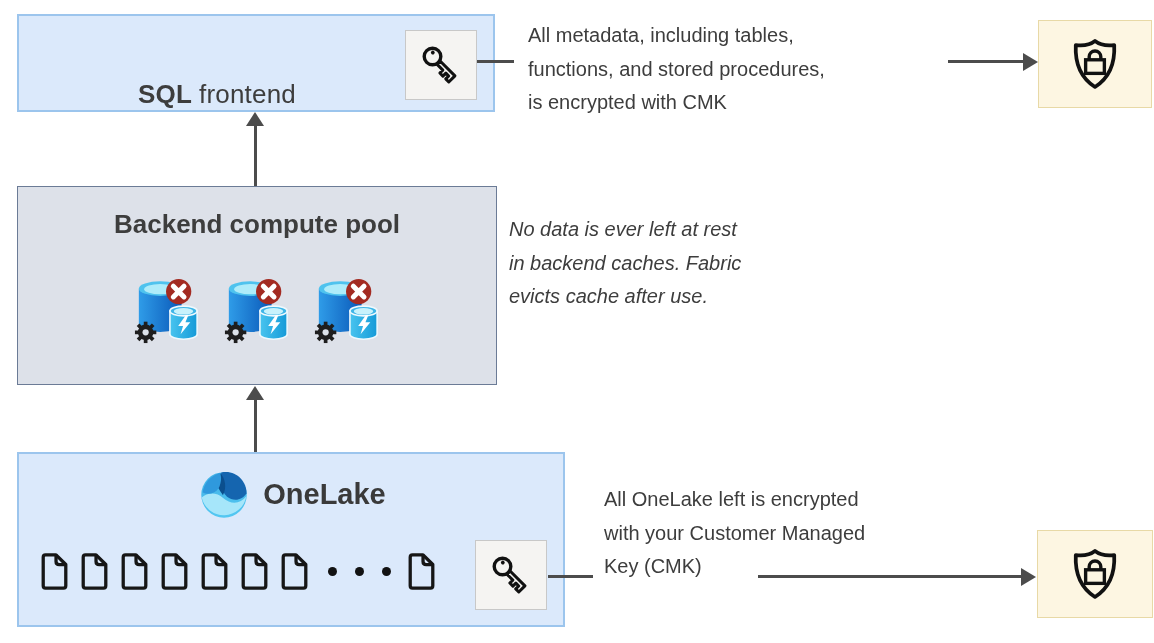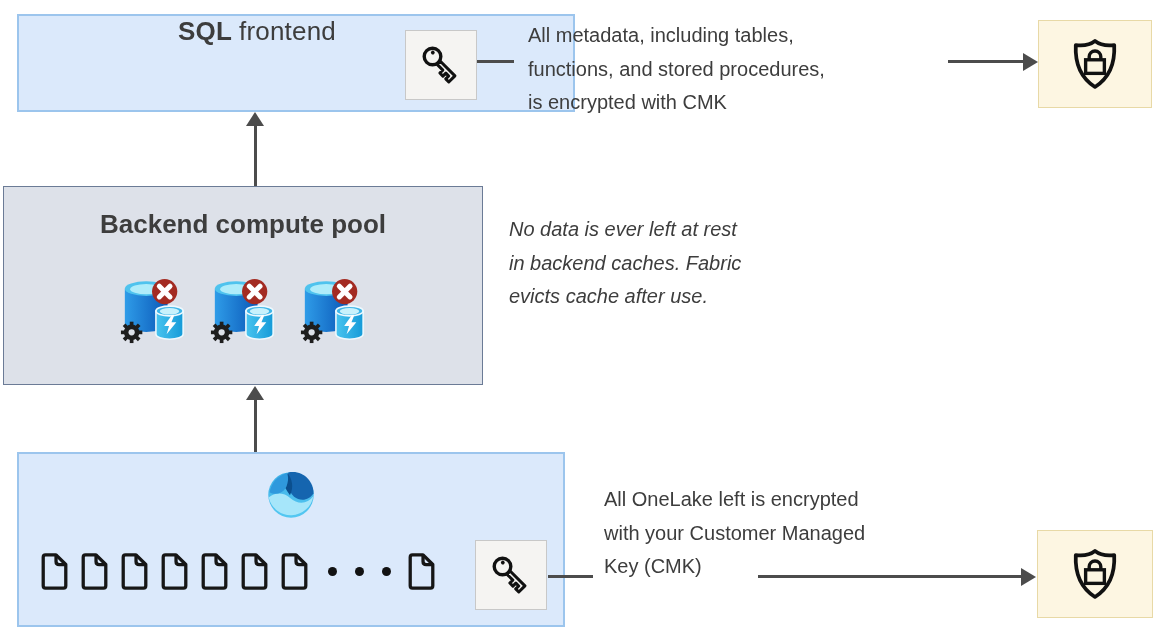"SQL frontend" #sql-box { align-items: flex-start -> flex-end; width: 558px -> 478px }
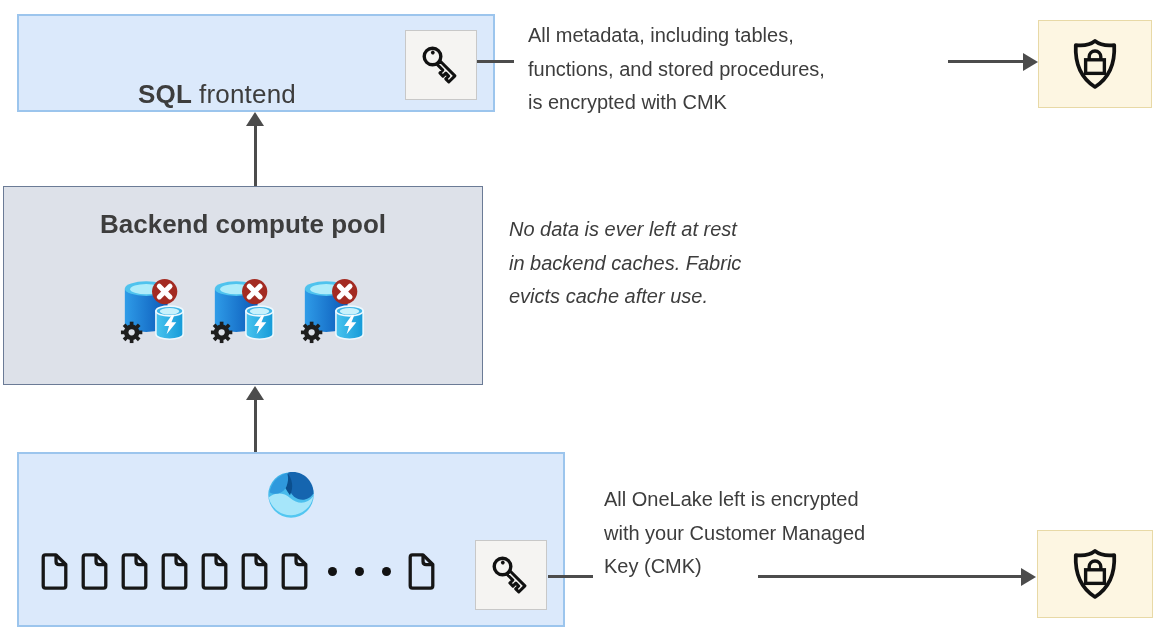"Backend compute pool" #backend-box { left: 3px -> 17px }
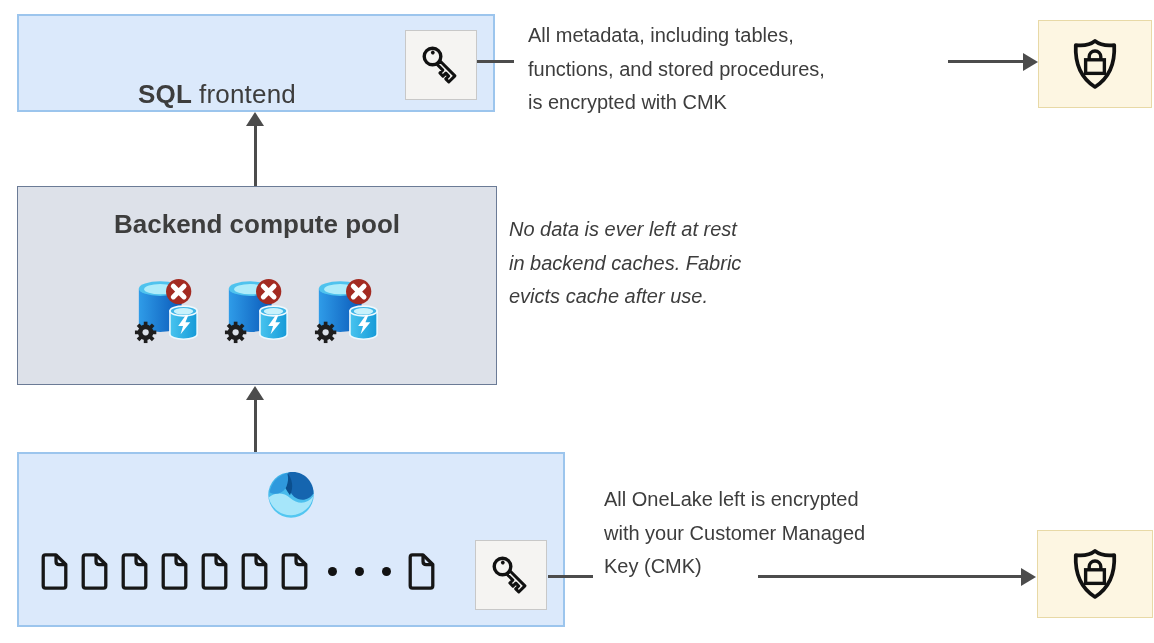"OneLake" span { html: none -> <span>OneLake</span> }
